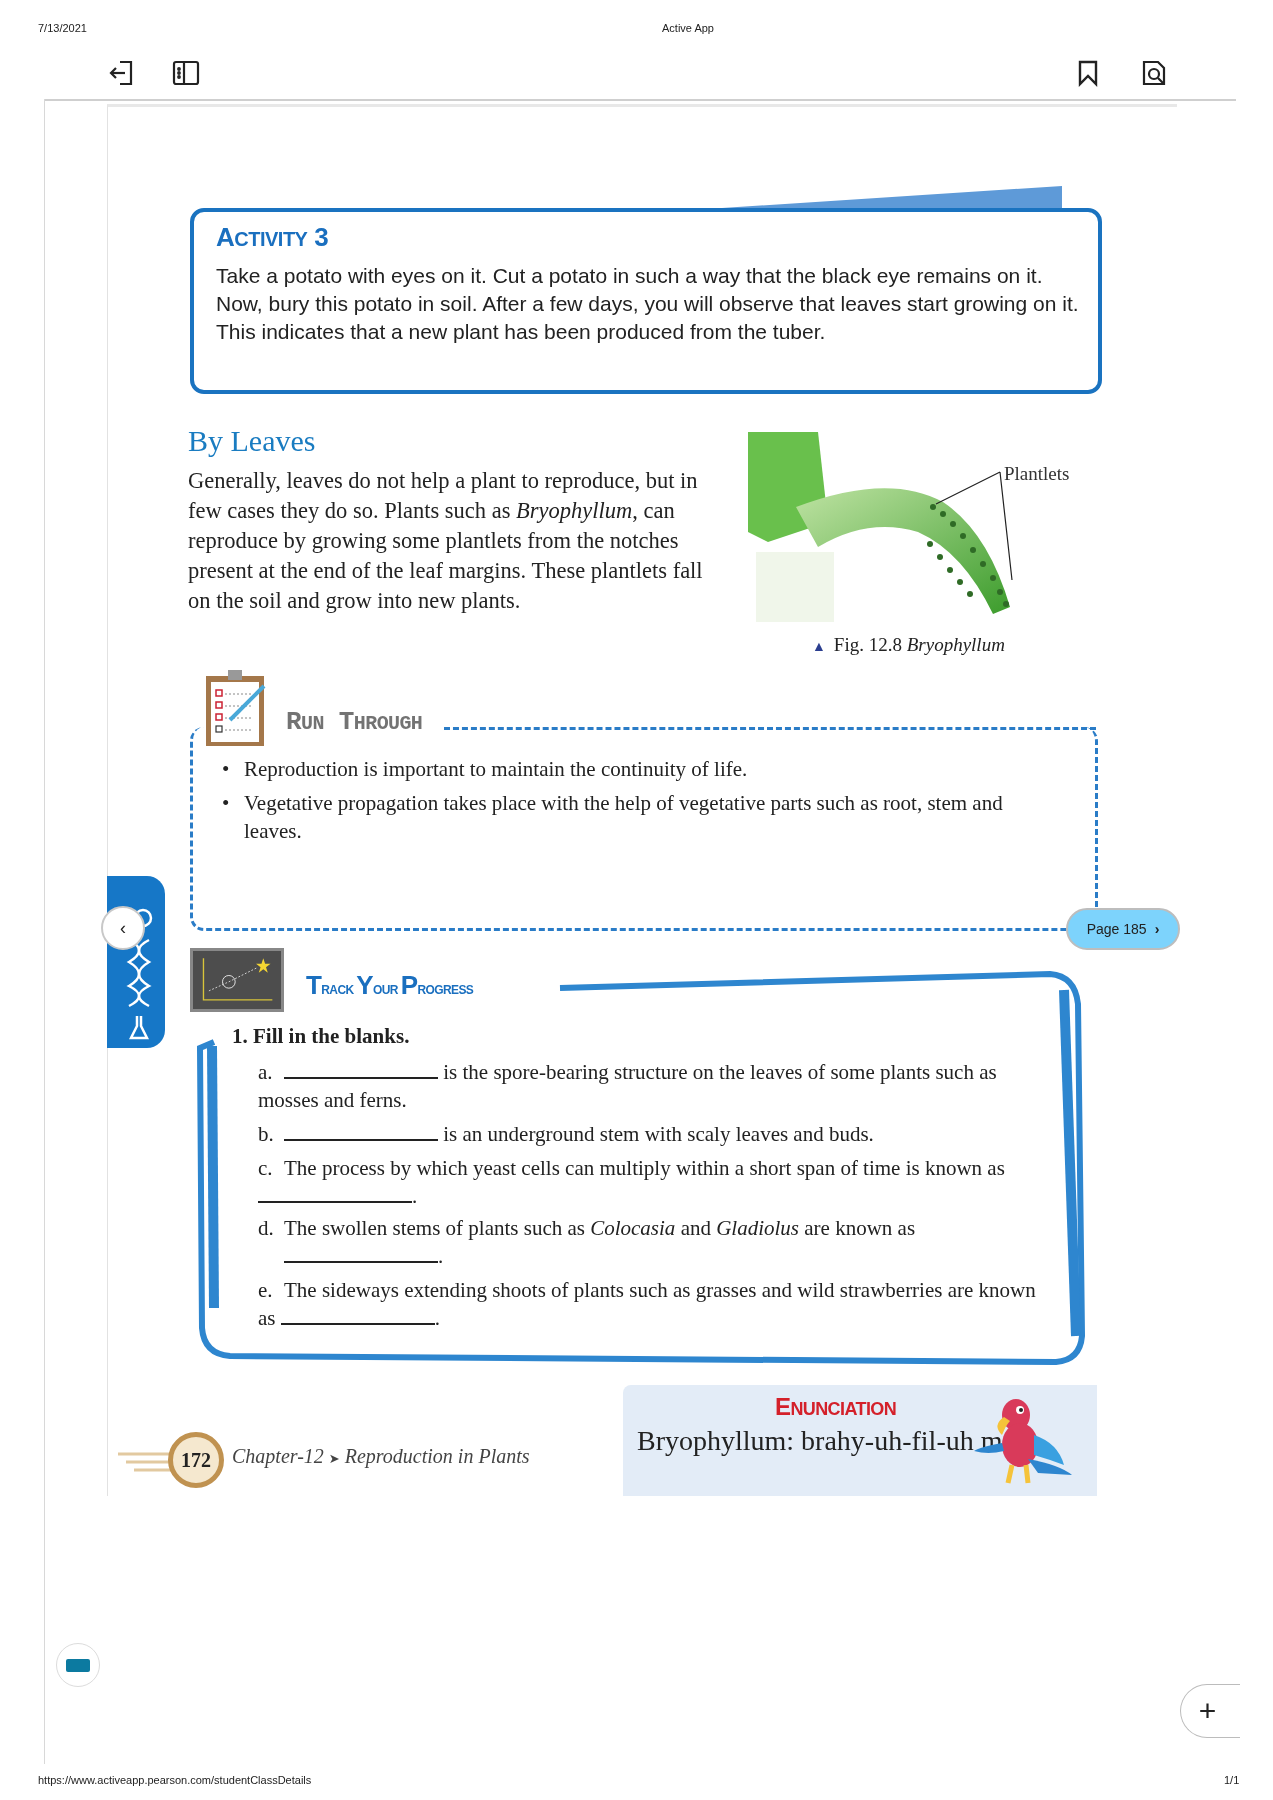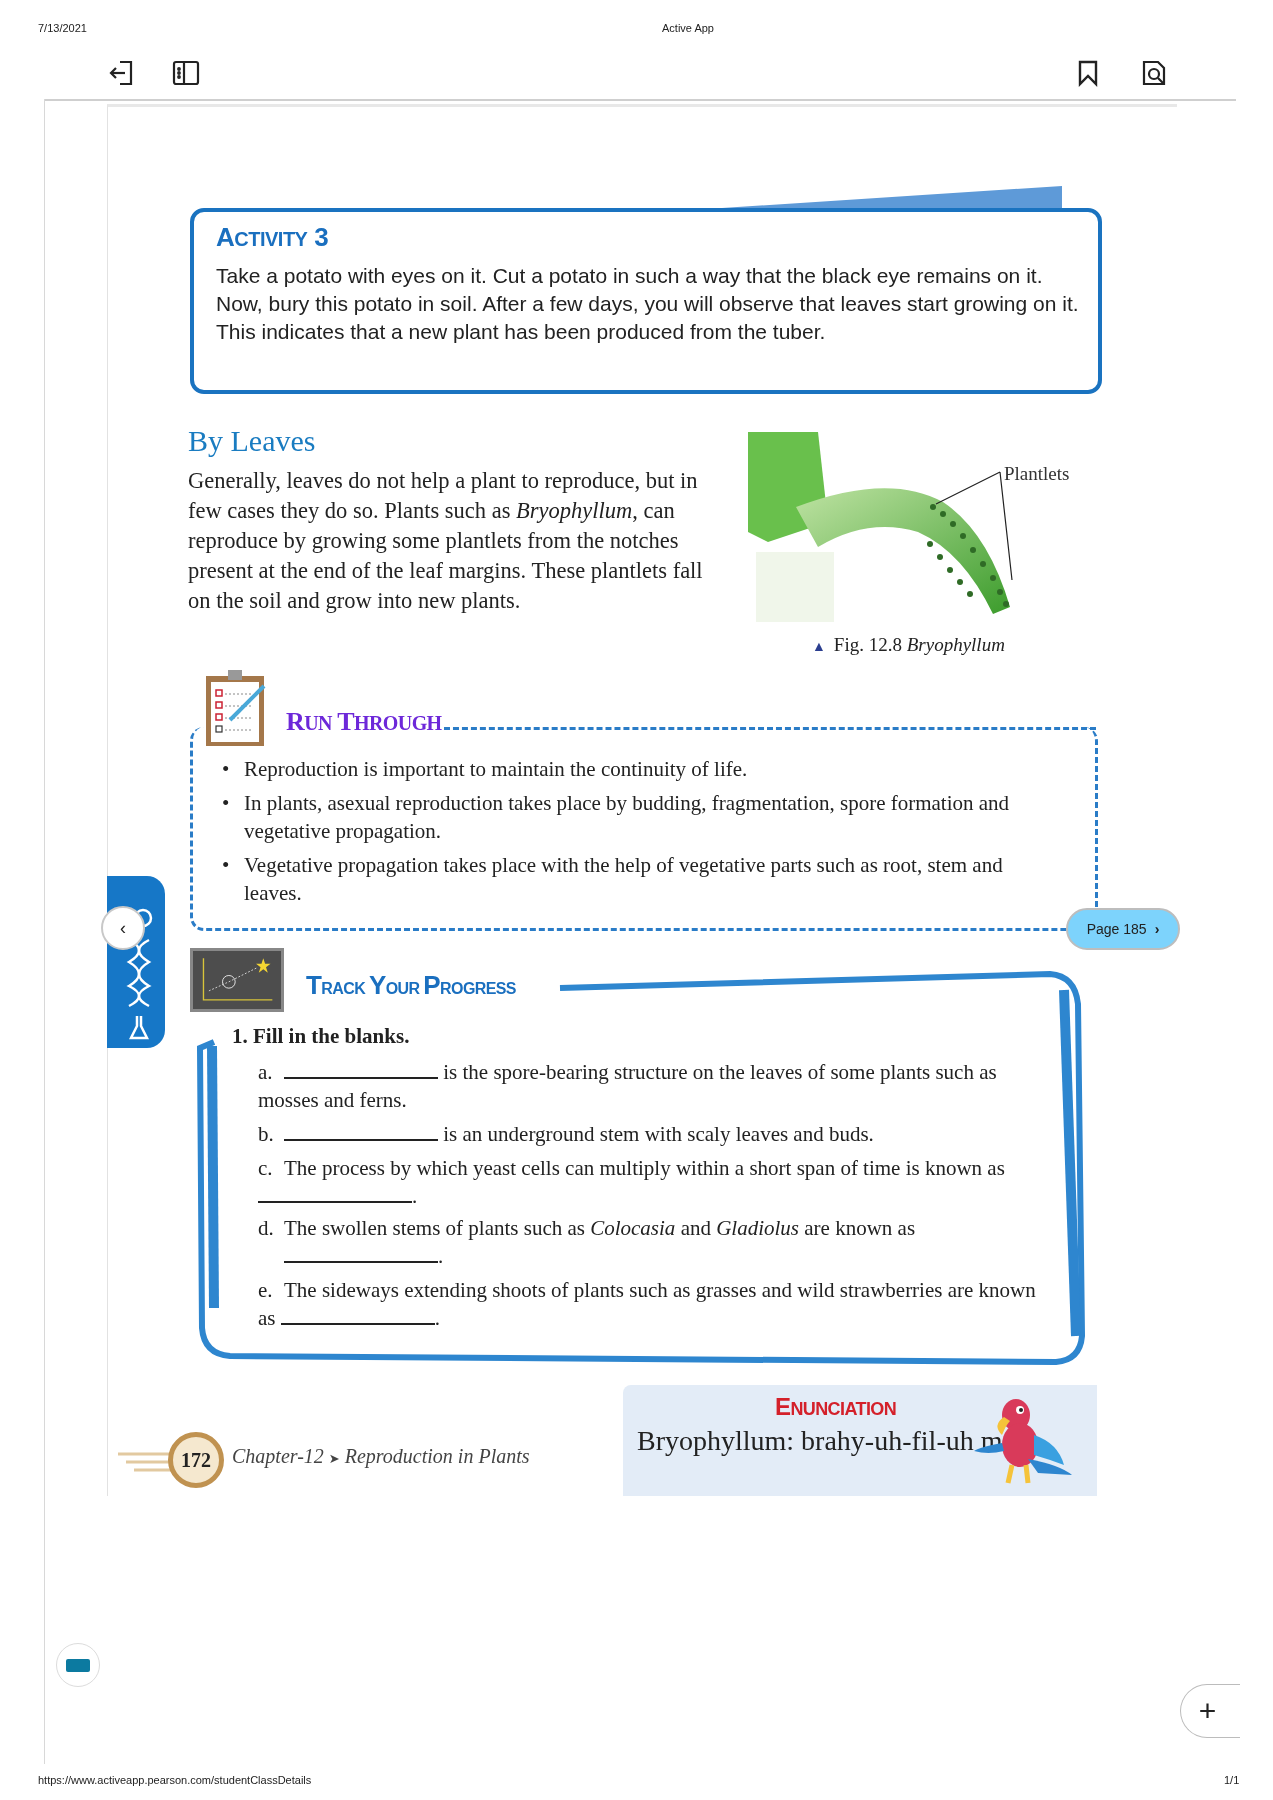"RUN THROUGH" .run-title { color: #6d28d9 -> #737373; font-family: Liberation Serif, serif -> Liberation Mono, monospace }
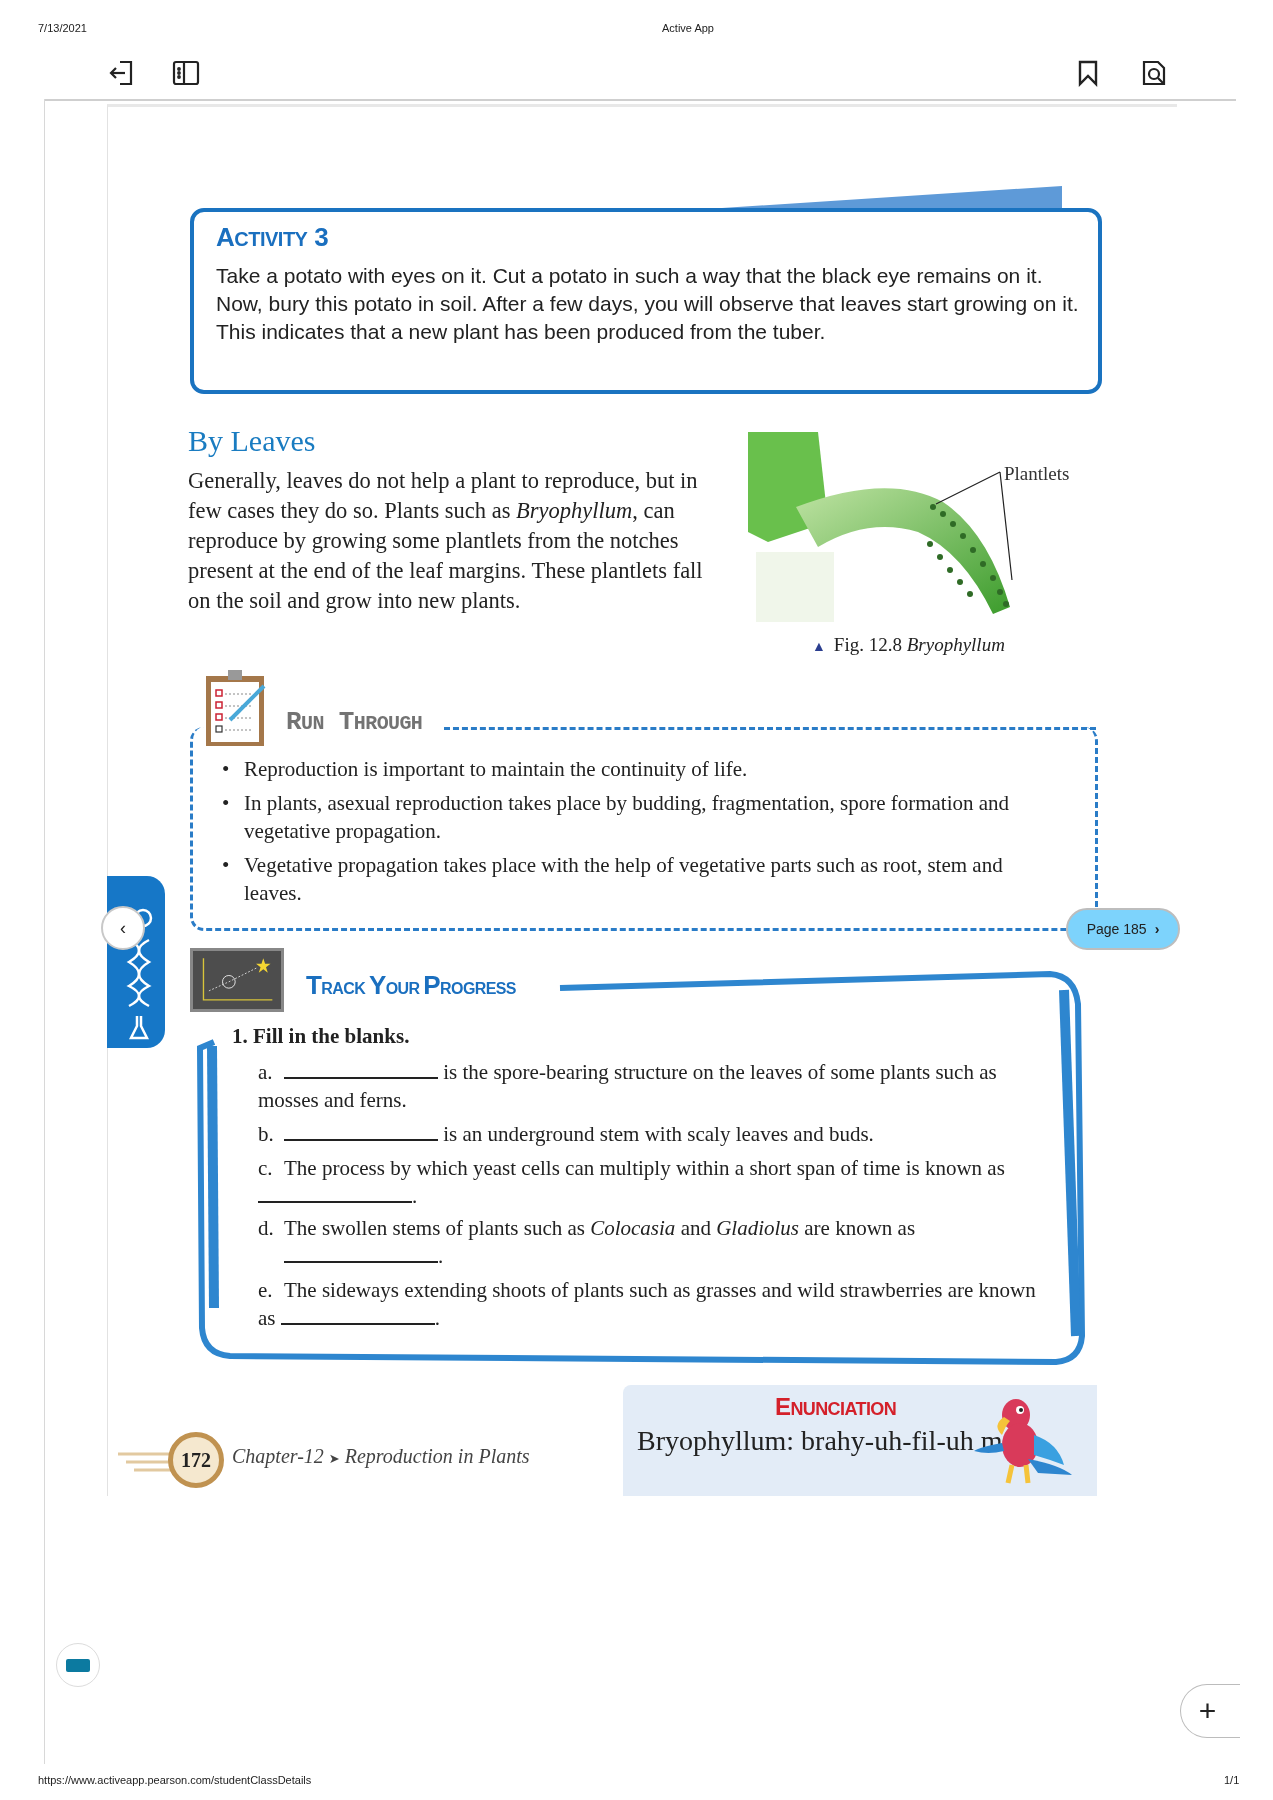"In plants, asexual reproduction takes" li { html: <li>In plants, asexual reproduction takes place by budding, fragmentation, spore formation and vegetative propagation.</li> -> none }
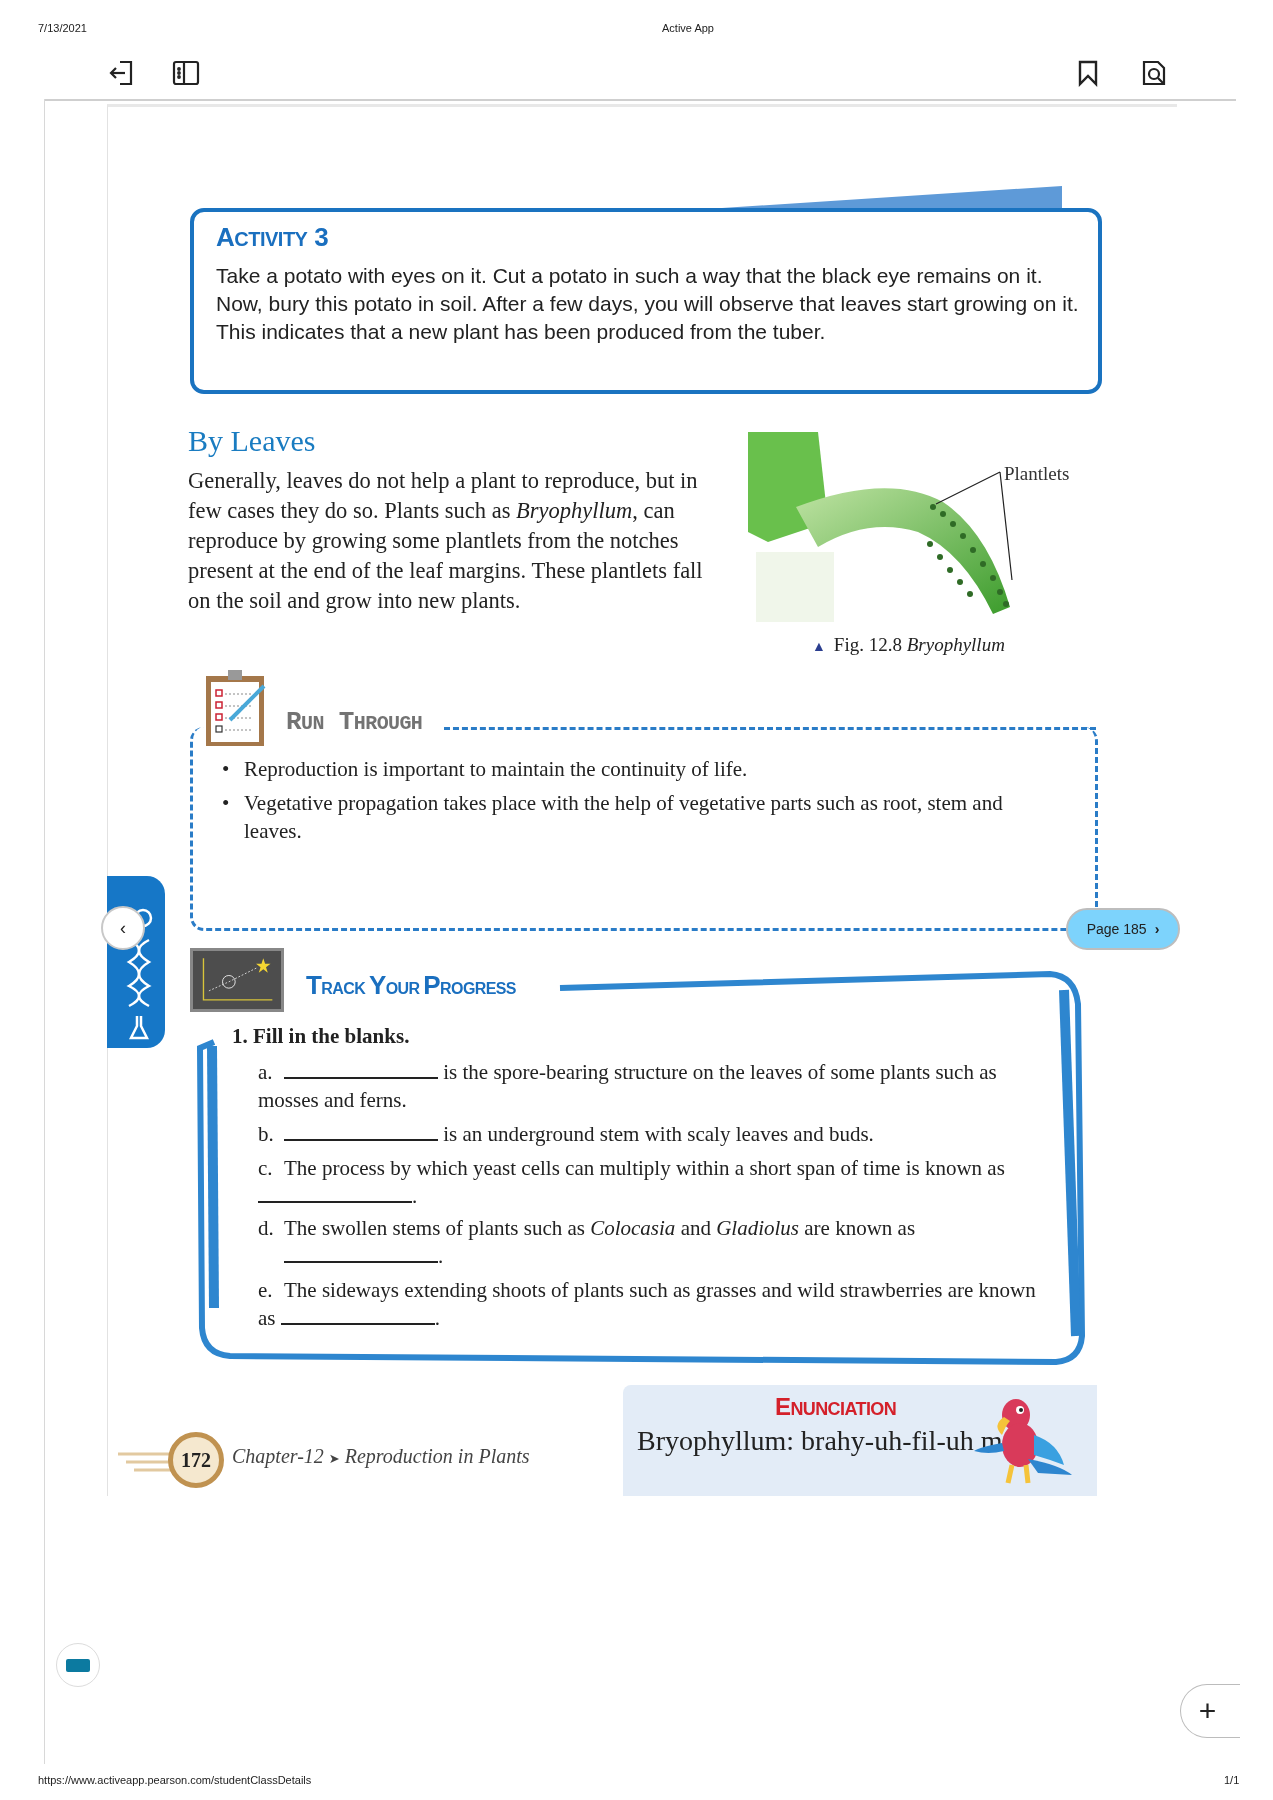"RACK" .track-title .sc { font-size: 16px -> 12px }
